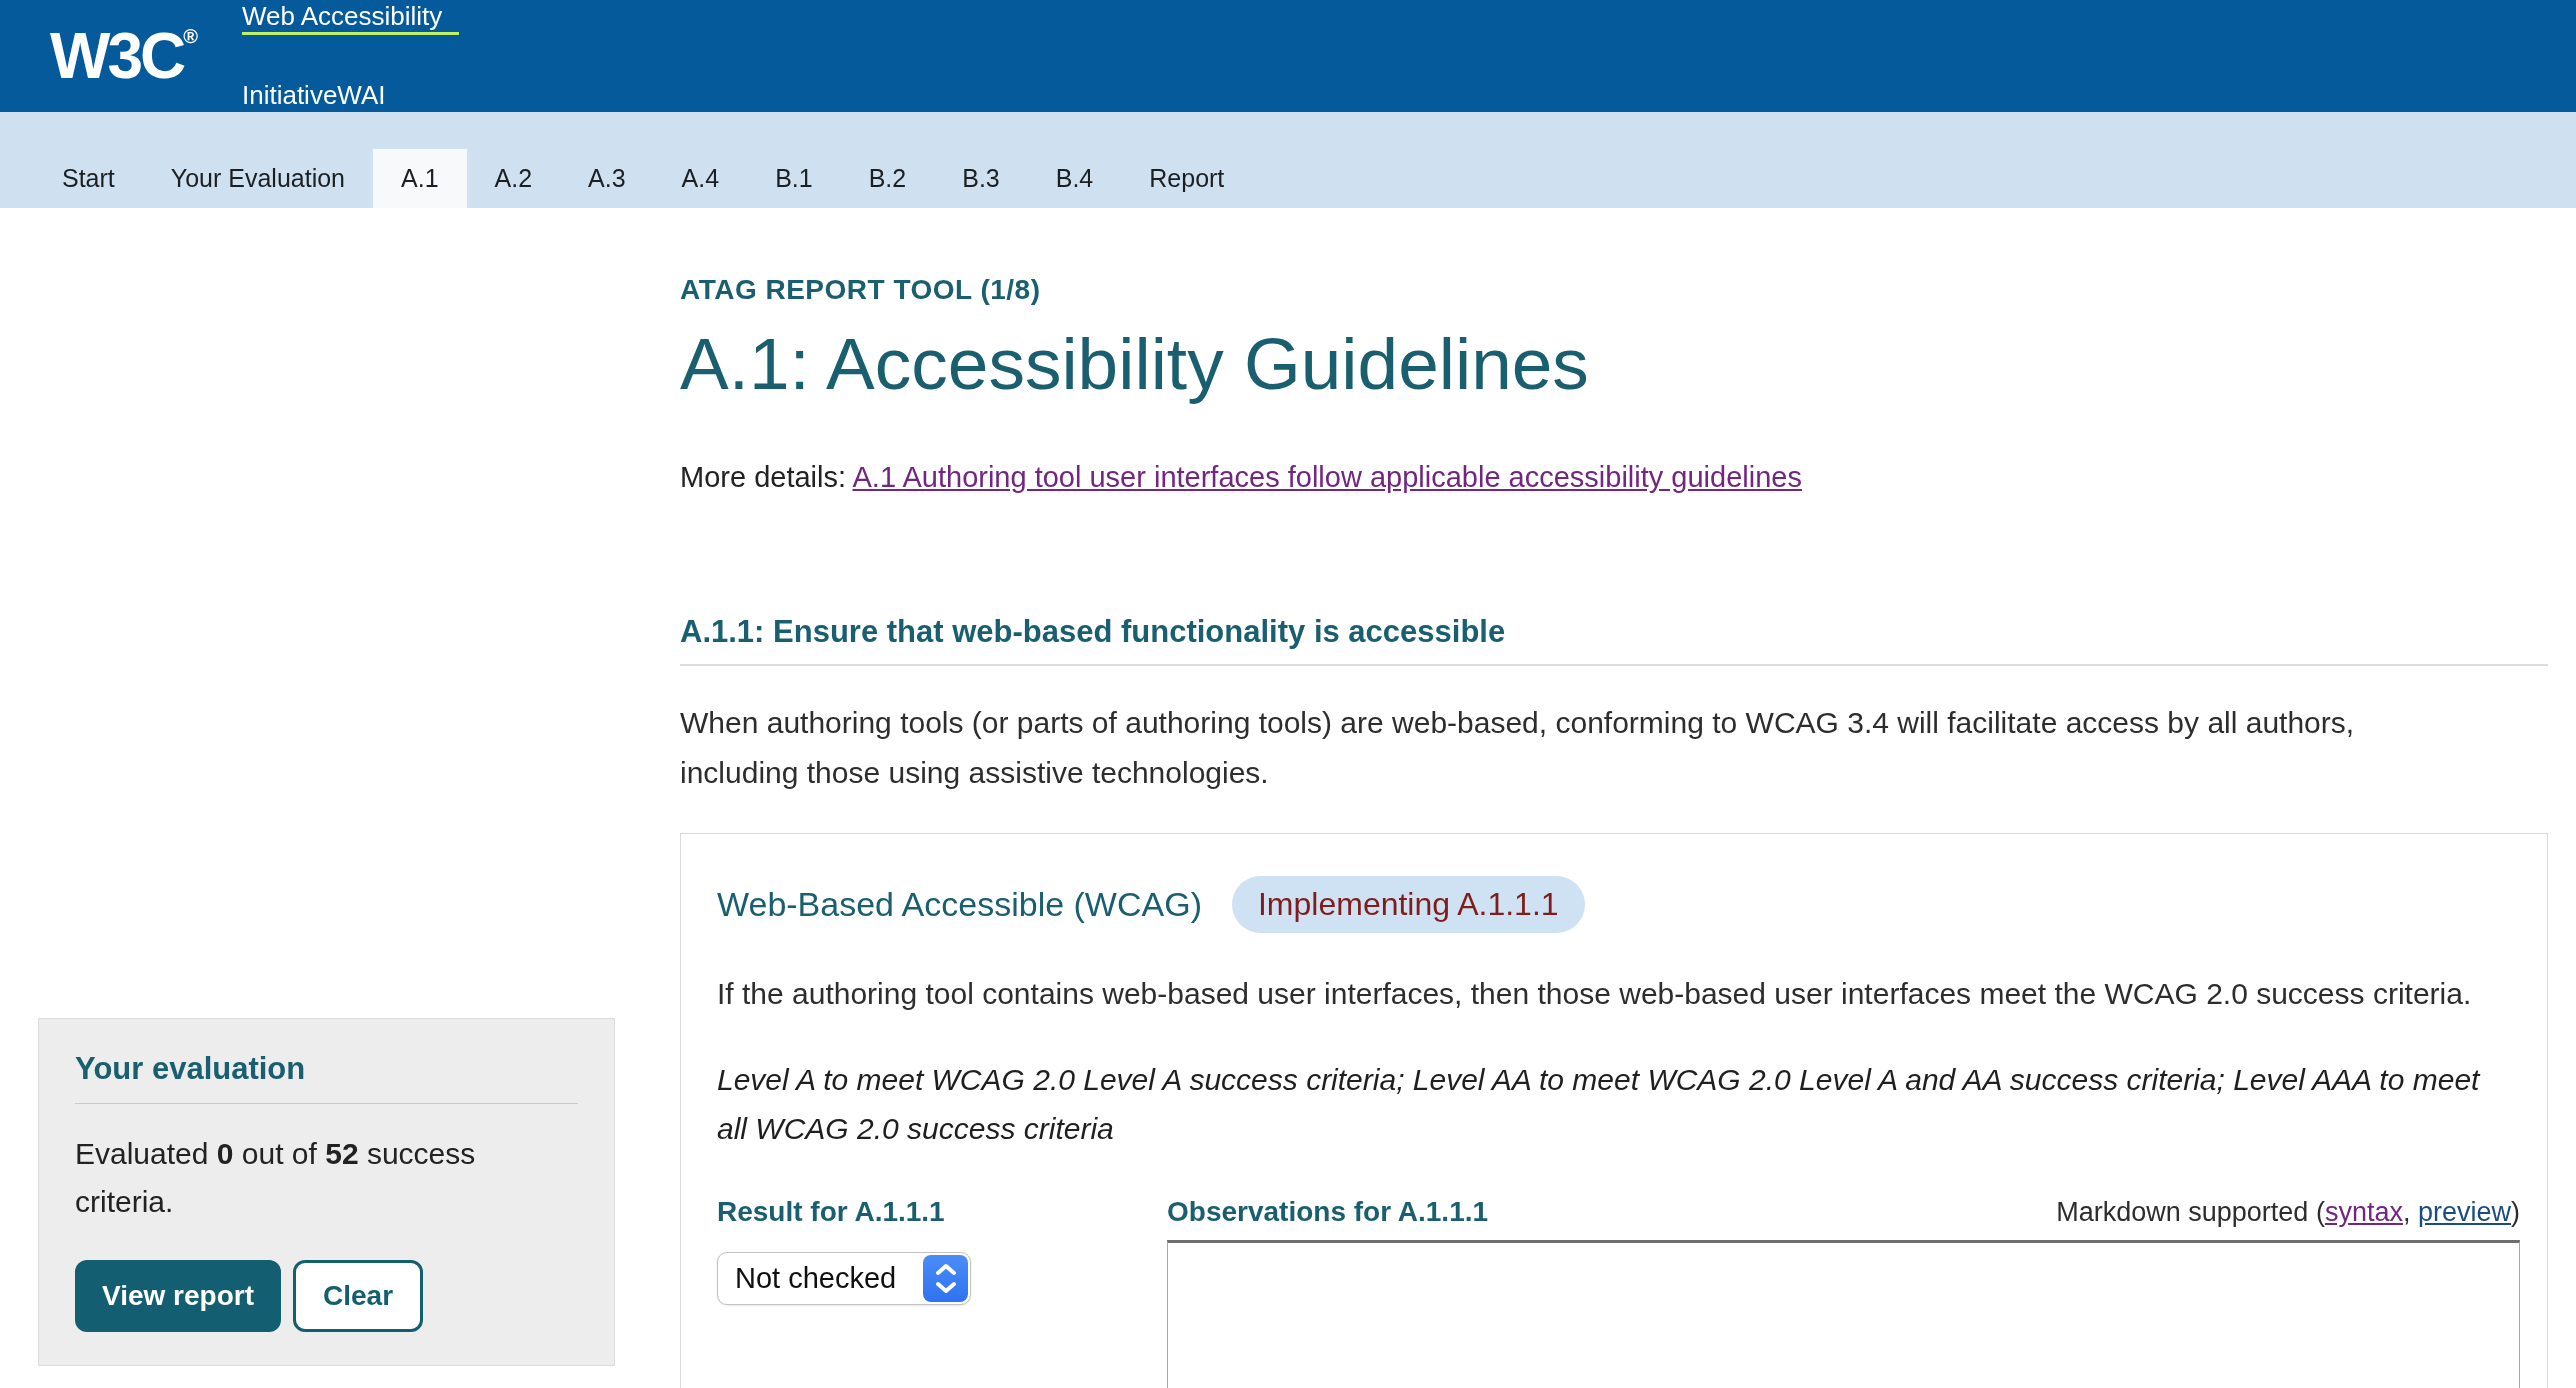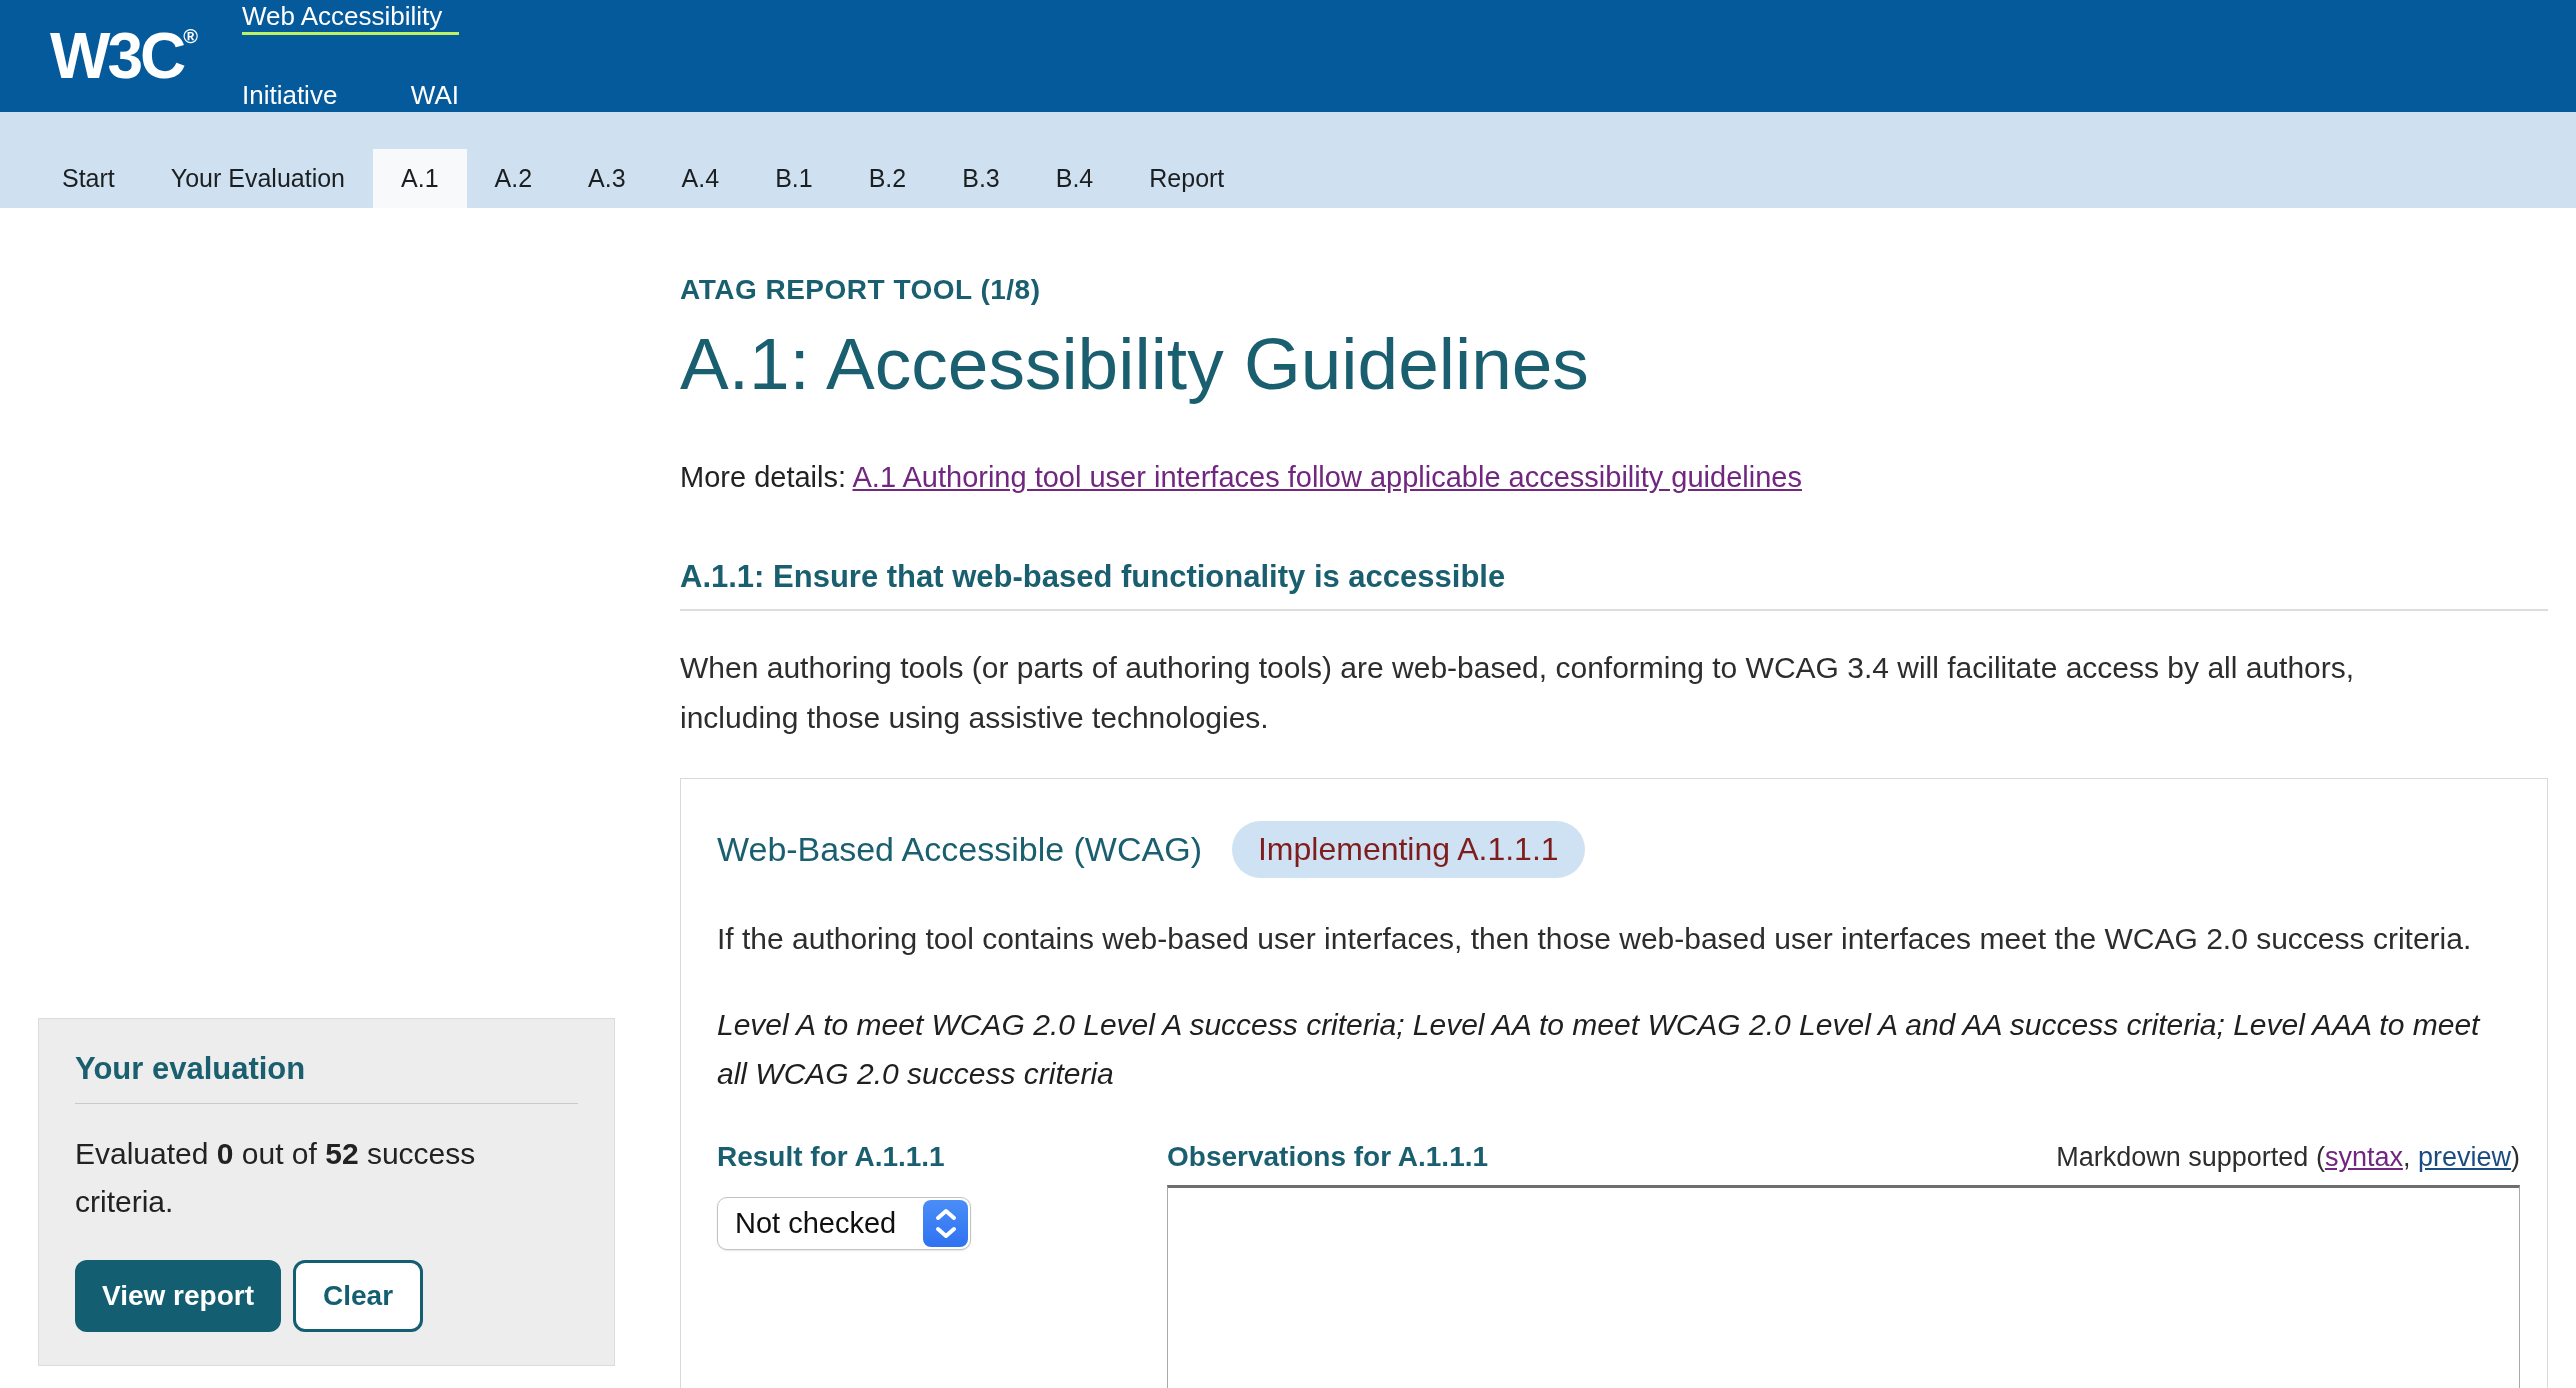"Initiative" .wai-bottom { justify-content: space-between -> none }
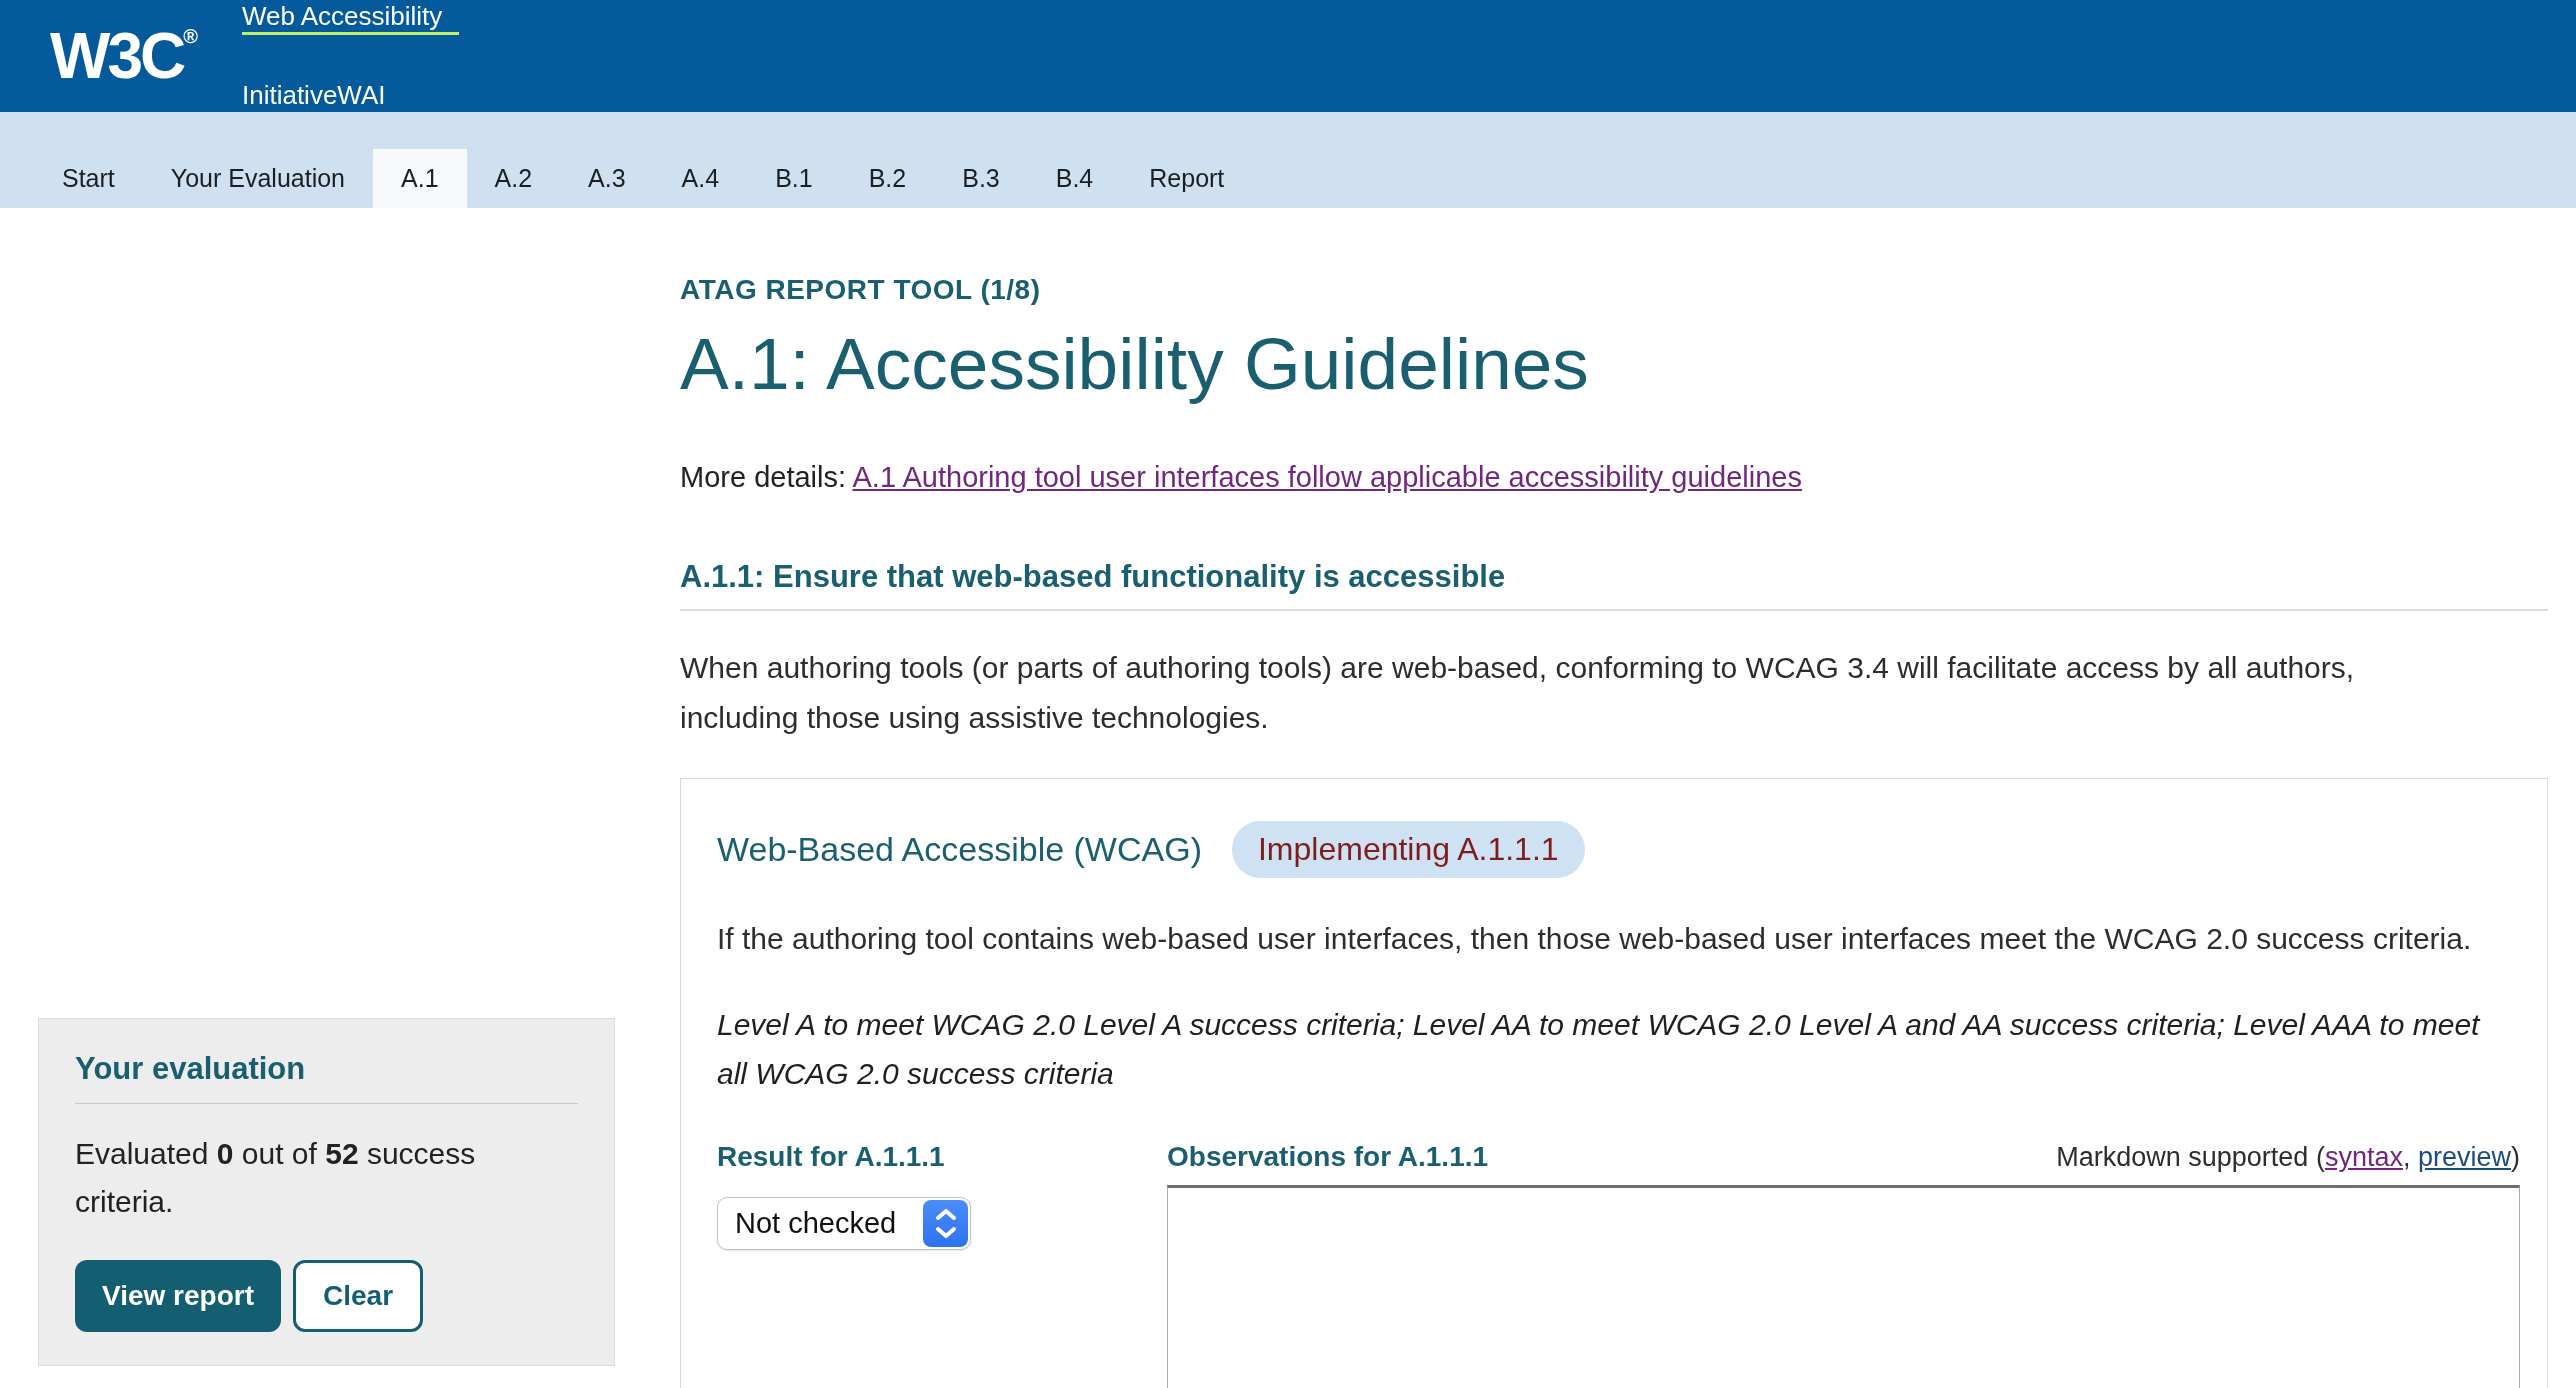"A.1.1: Ensure that web-based" .section-heading { margin-top: 65px -> 120px }
